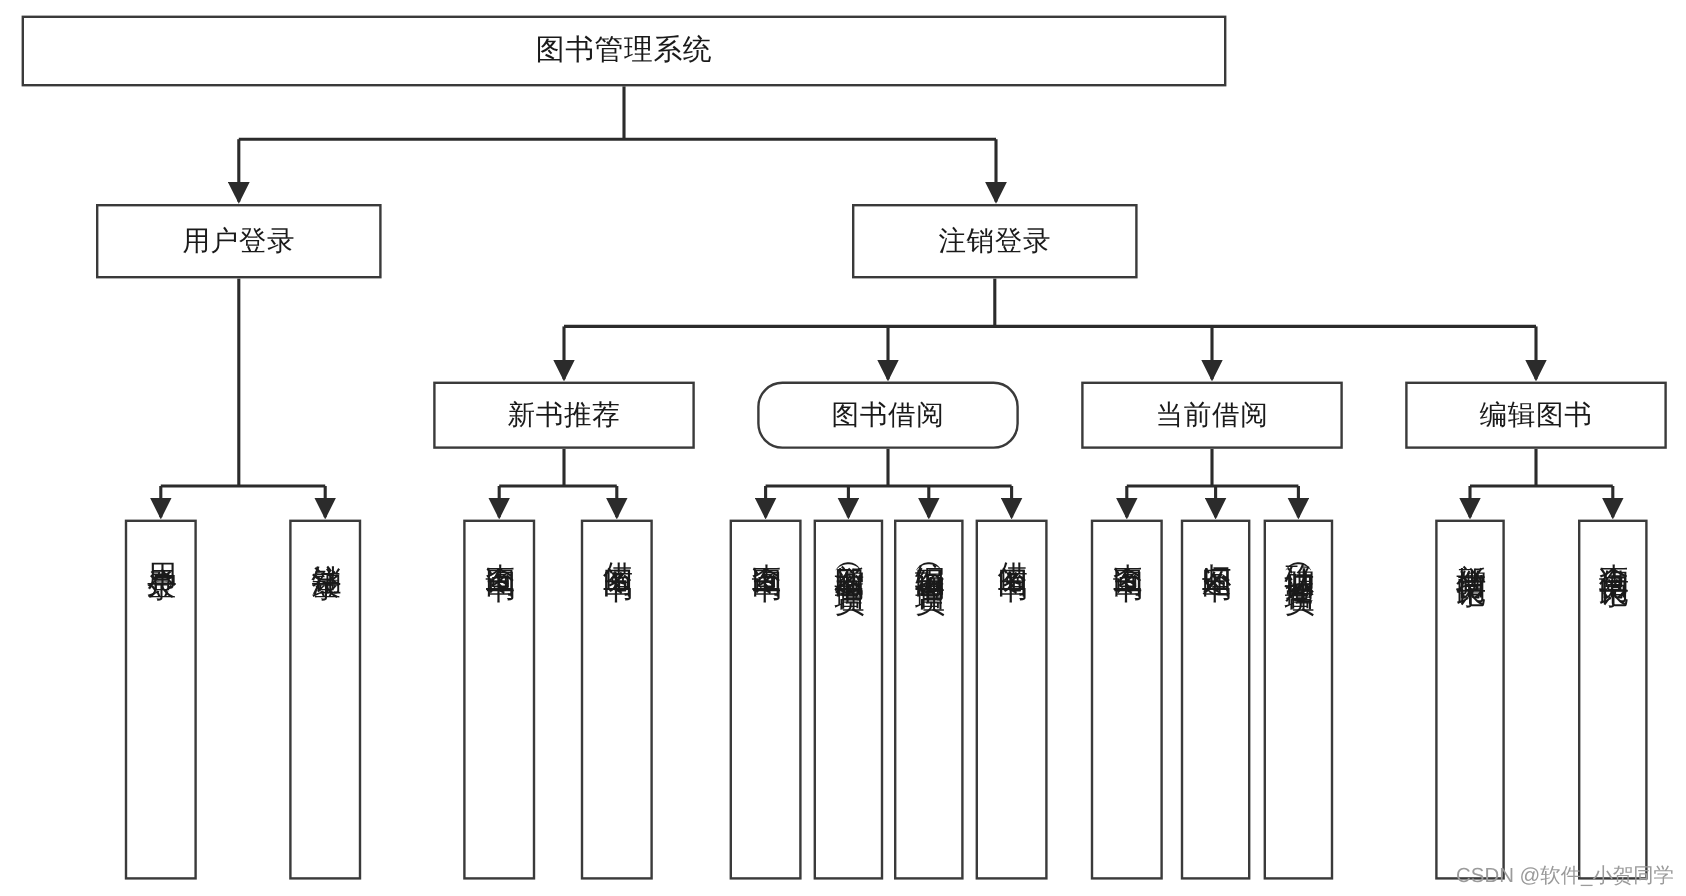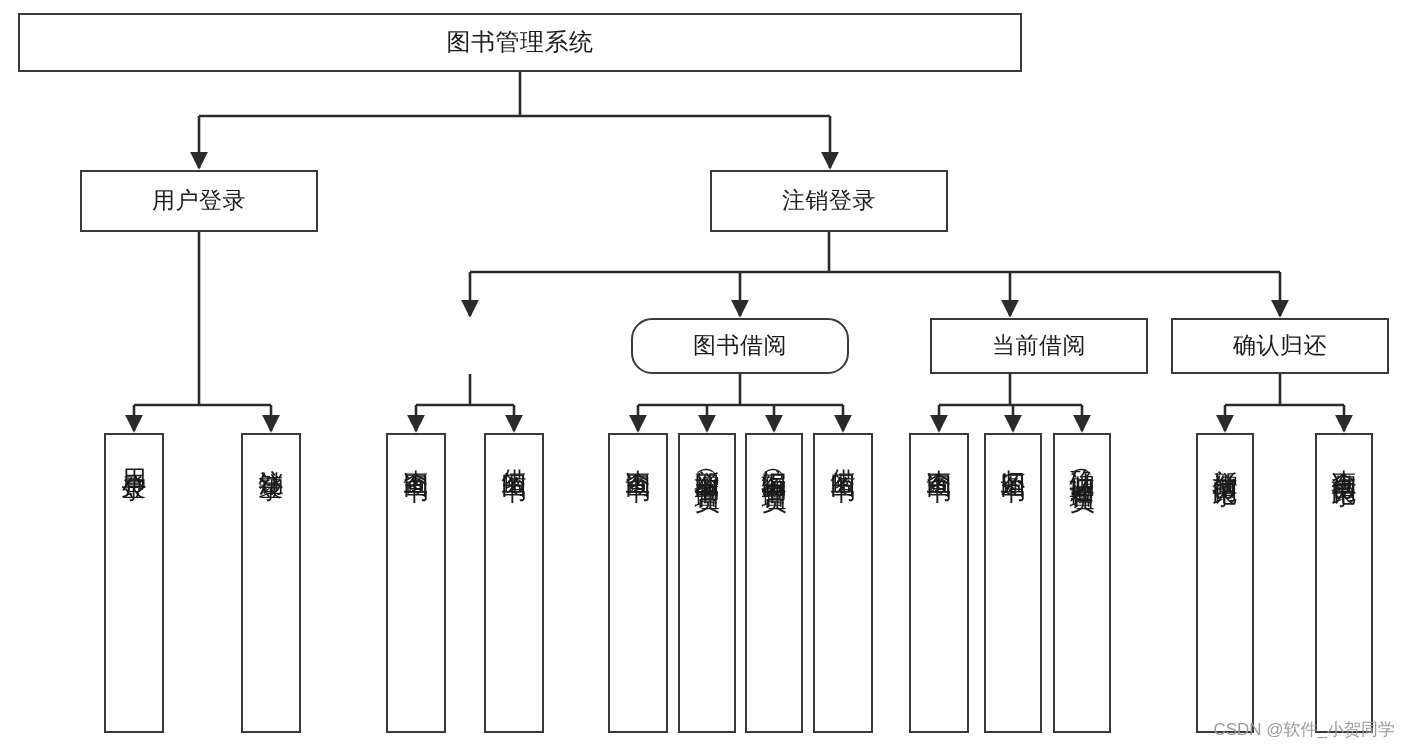"新书推荐" div.node { html: none -> <div> <span>新书推荐</span> </div> }
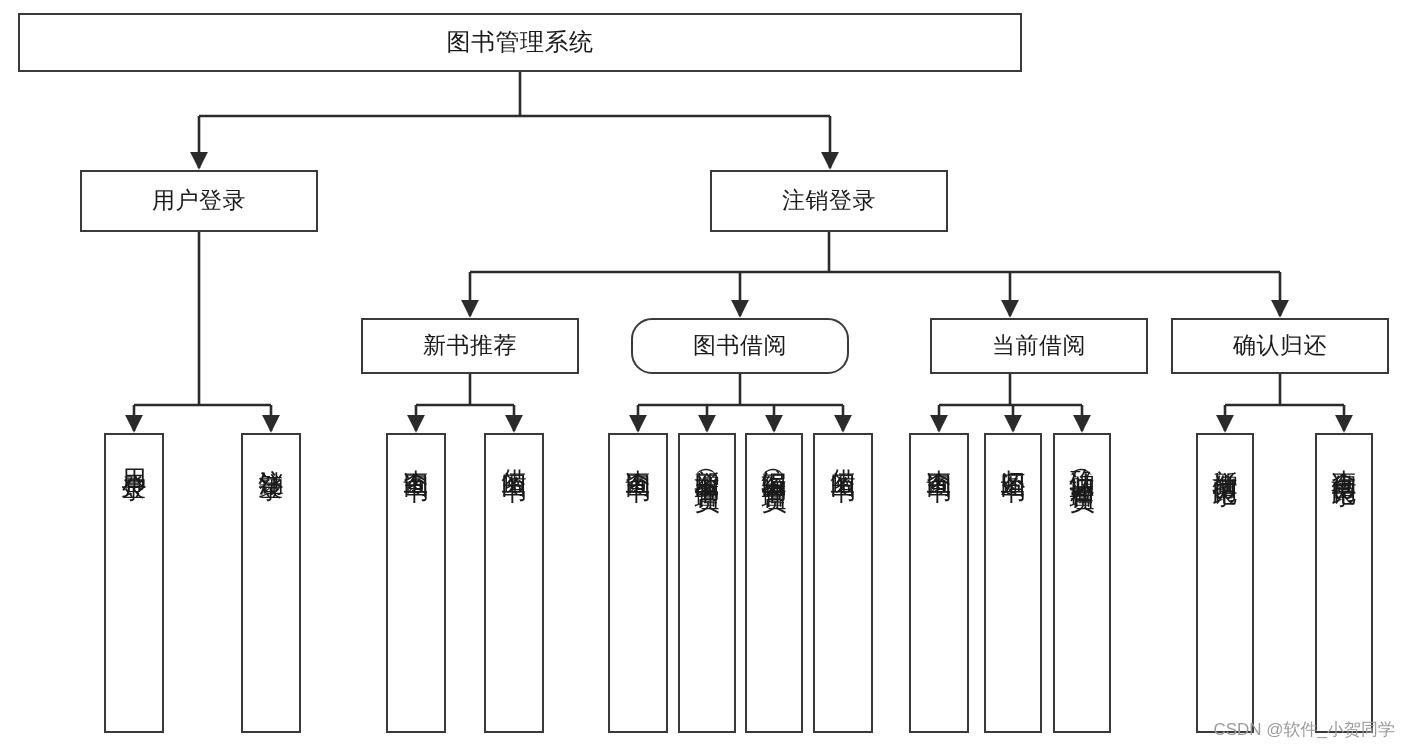"当前借阅" div.node { margin-left: 29px -> none }
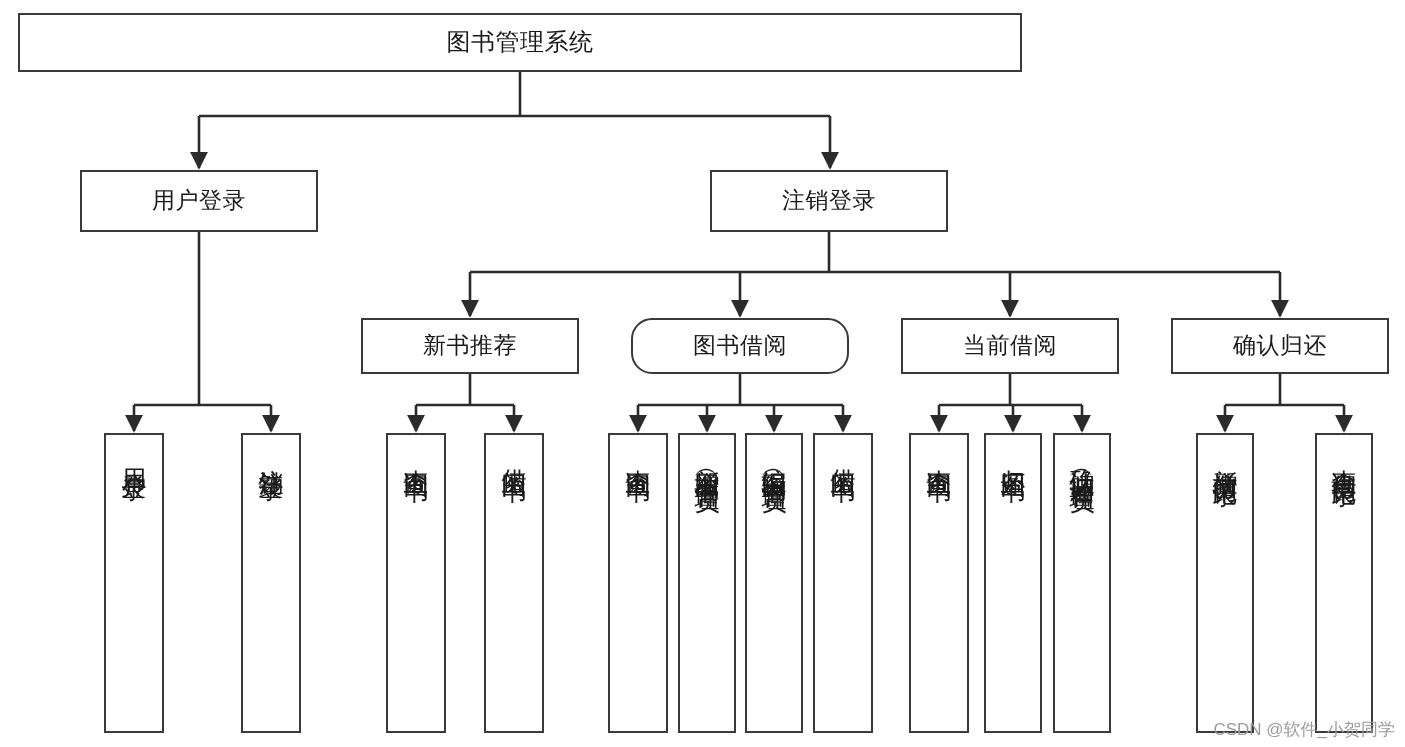"确认归还" span.node-label { text: 确认归还 -> 编辑图书 }
